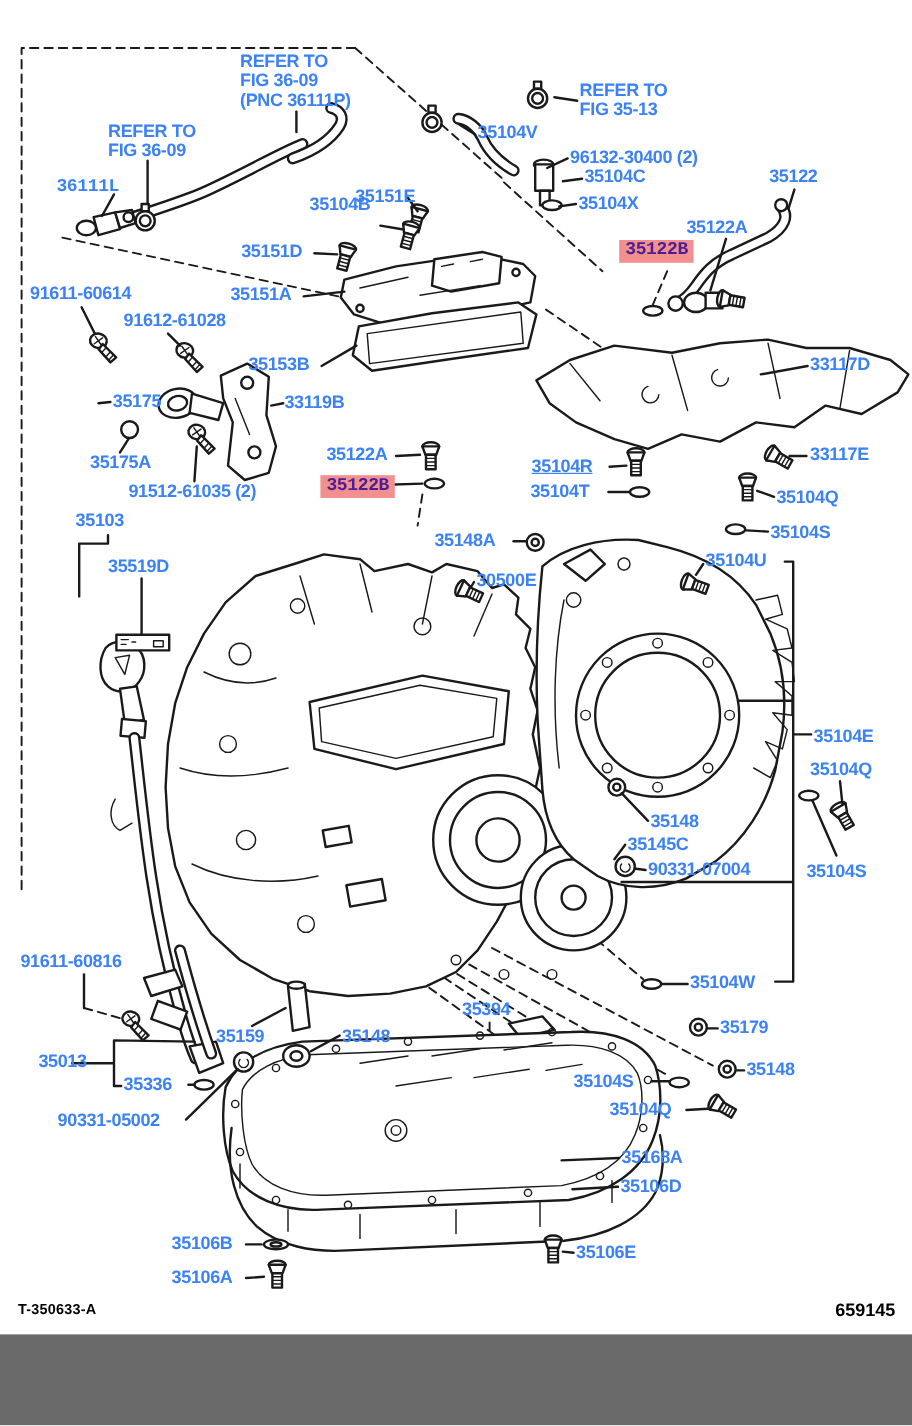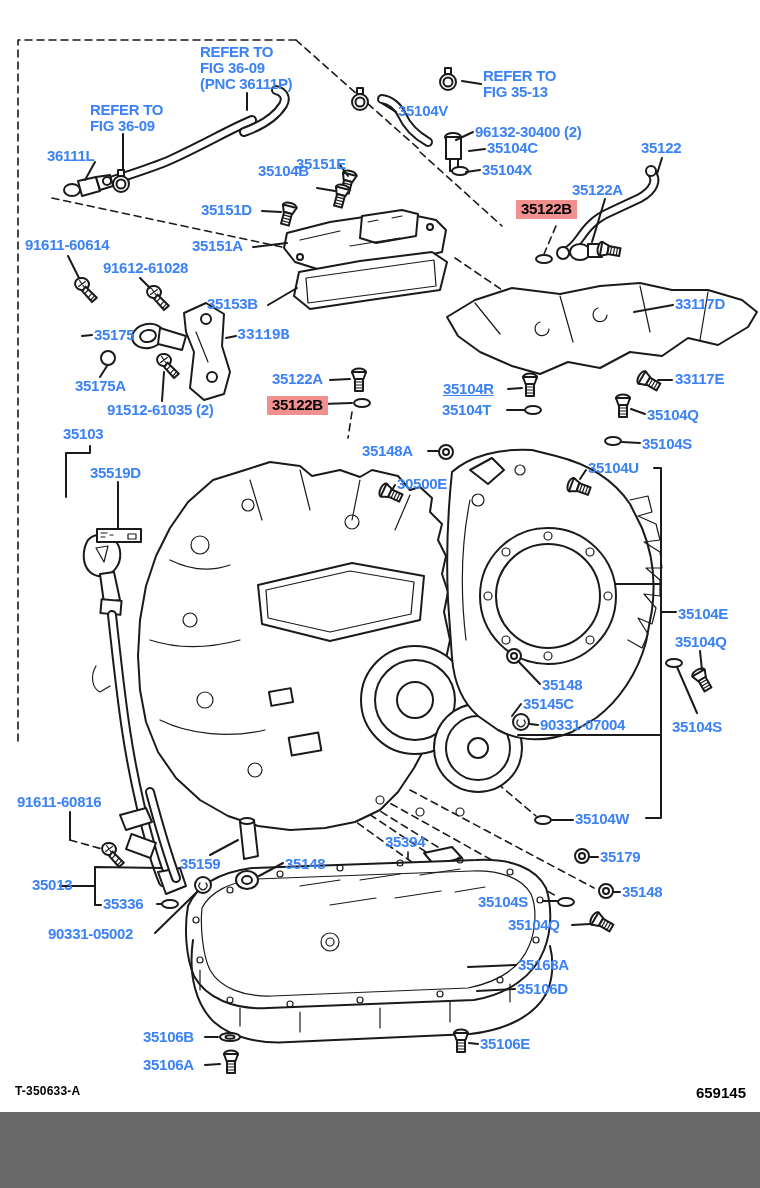"36111L" span.part-label { font-family: none -> Liberation Mono, monospace }
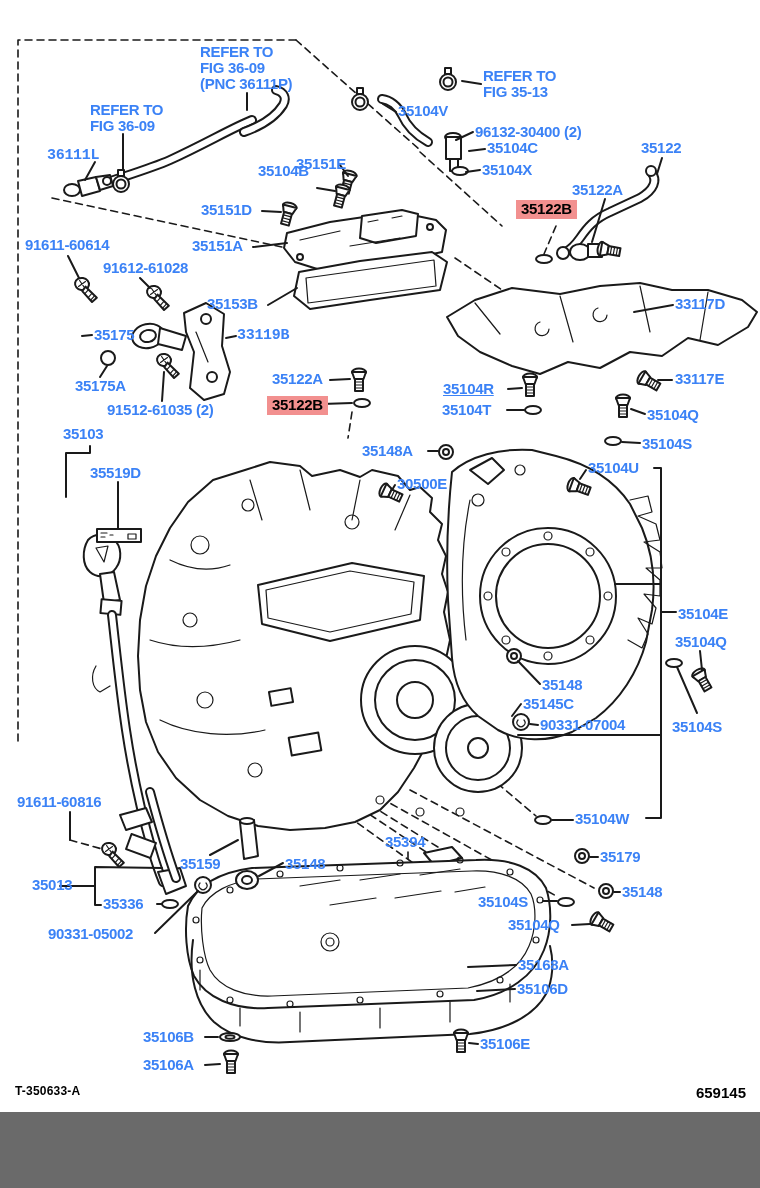"35122B" .part-label.hl { color: #000000 -> #4c1d95; font-family: none -> Liberation Mono, monospace }
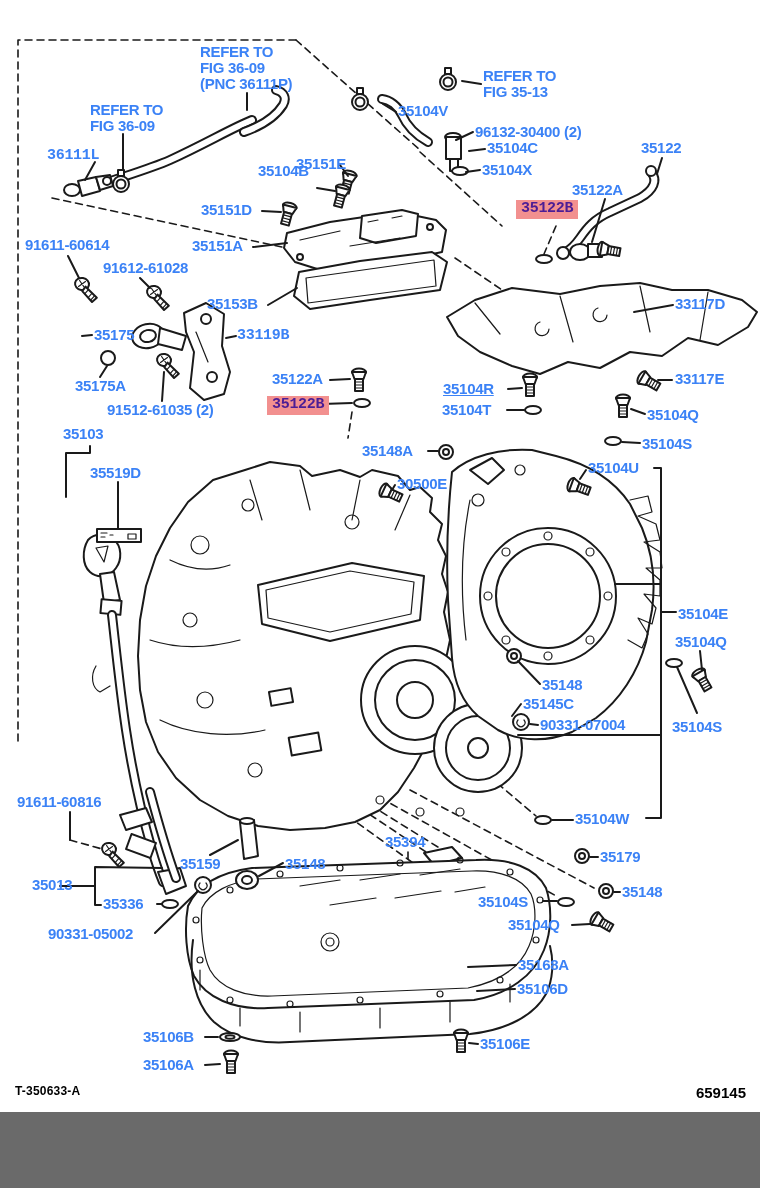"33119B" span.part-label { font-family: Liberation Mono, monospace -> none }
